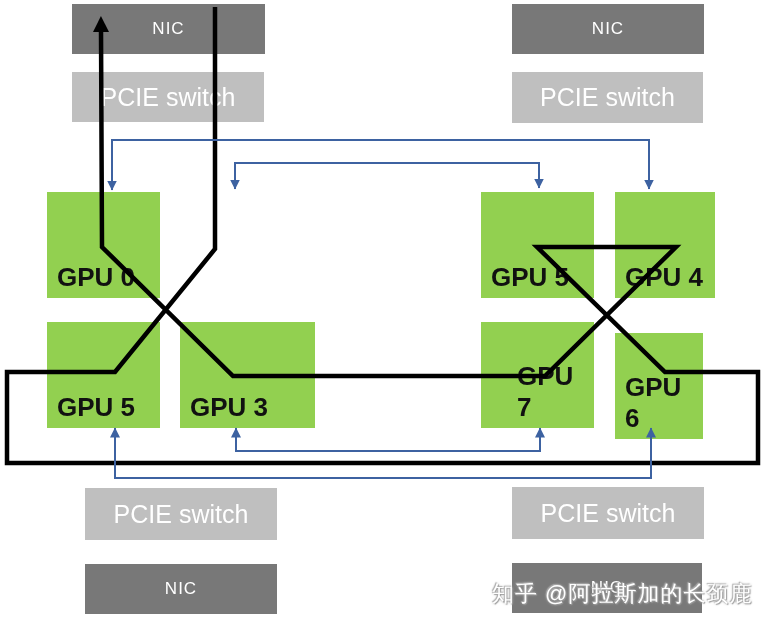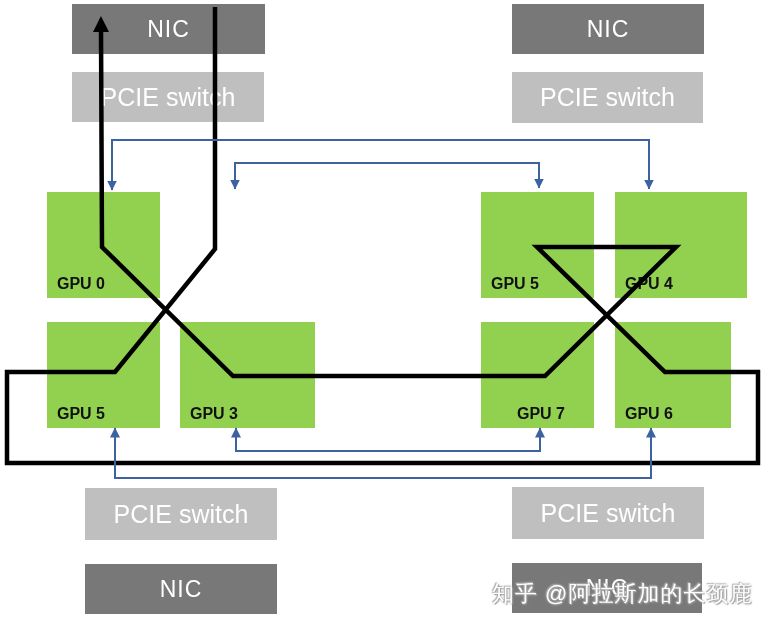"NIC" .nic { font-size: 23px -> 17px }
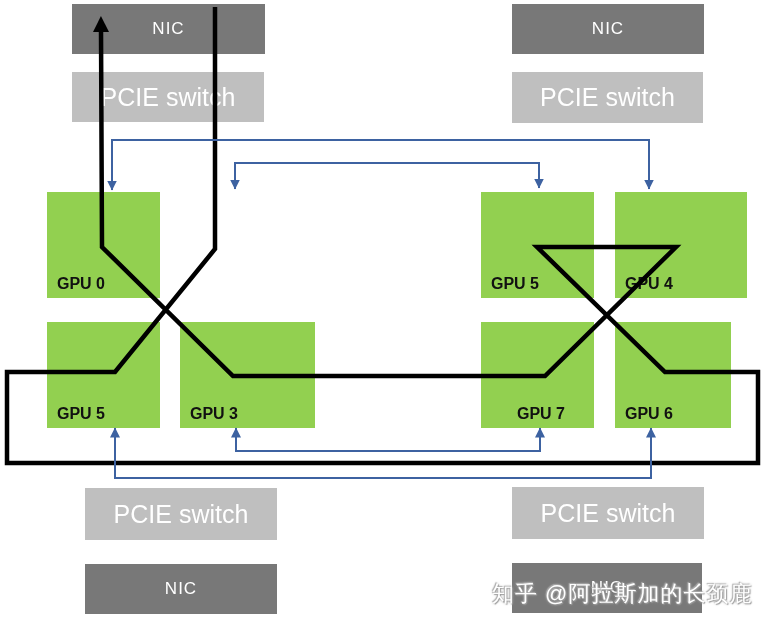"GPU 0" .gpu { font-size: 16px -> 26px }
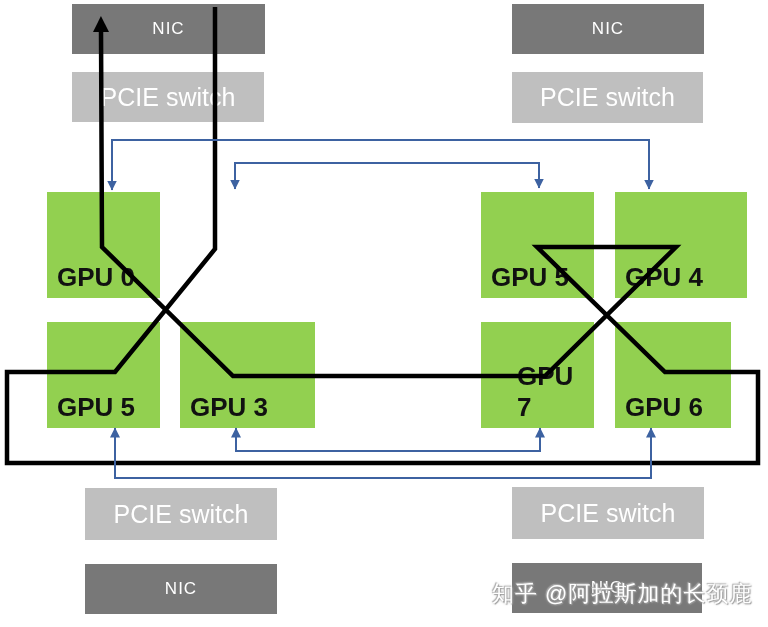"GPU 4" div.box { width: 132px -> 100px }
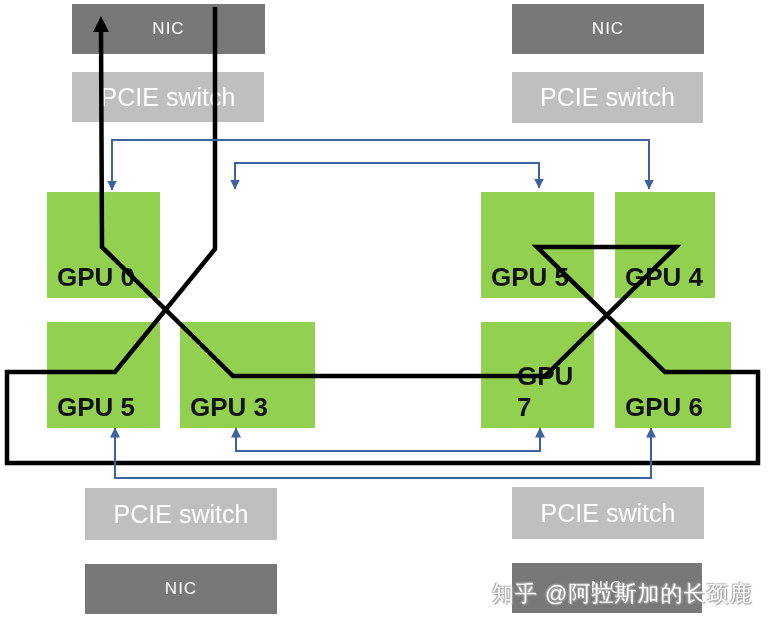"GPU 6" div.box { justify-content: none -> flex-end; top: 322px -> 333px; width: 116px -> 88px }
